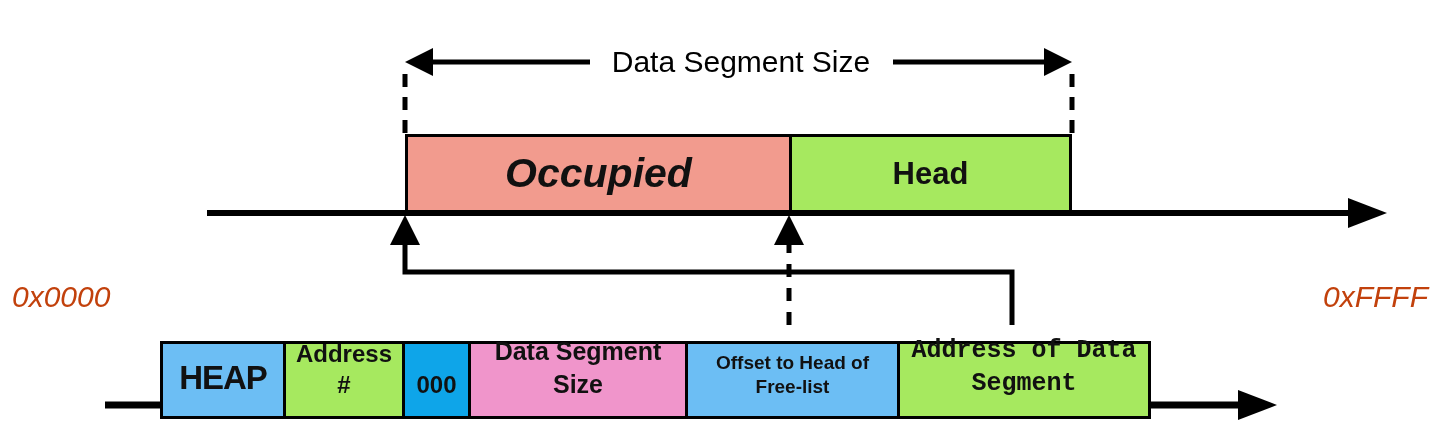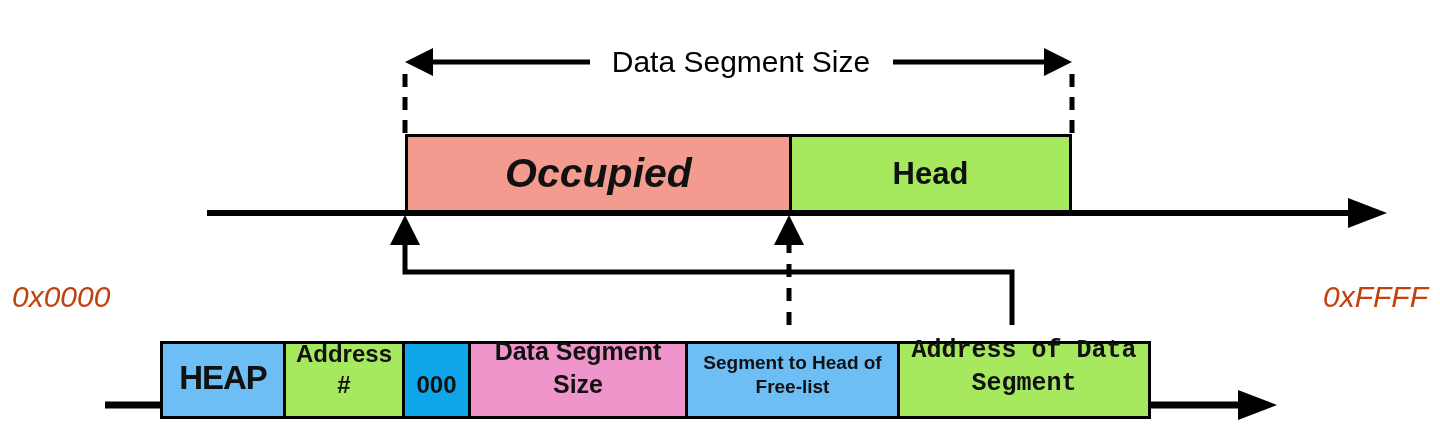"Segment to Head of Free-list" span { text: Segment -> Offset }
